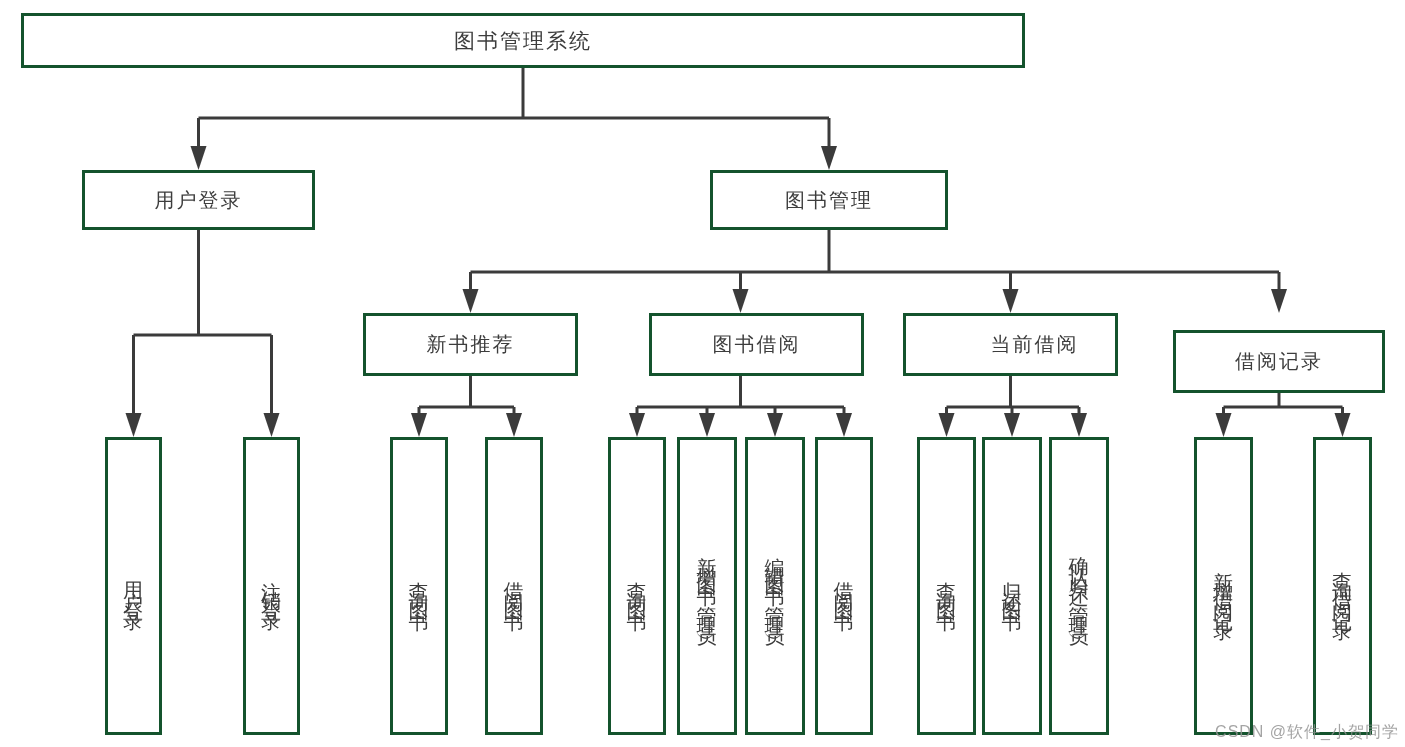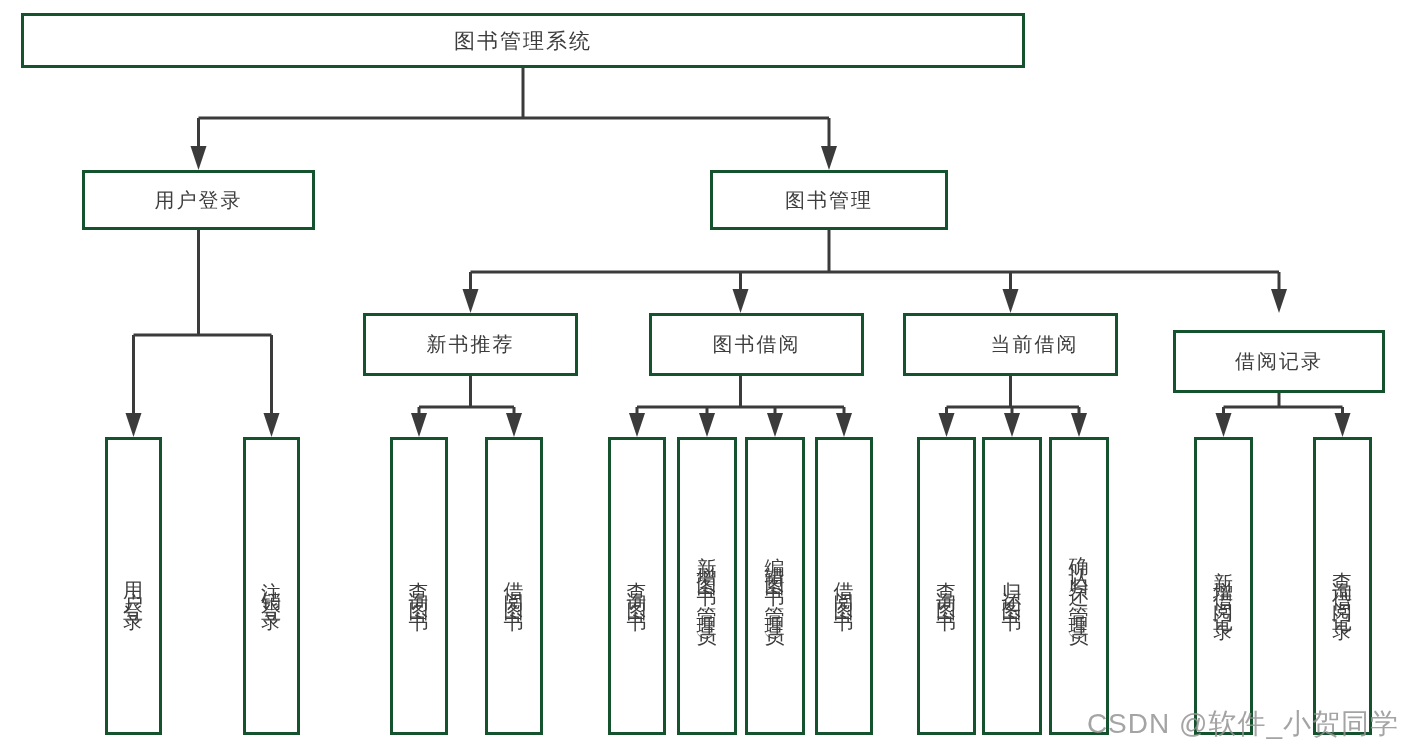"CSDN @软件_小贺同学" .watermark { font-size: 28px -> 16px }
